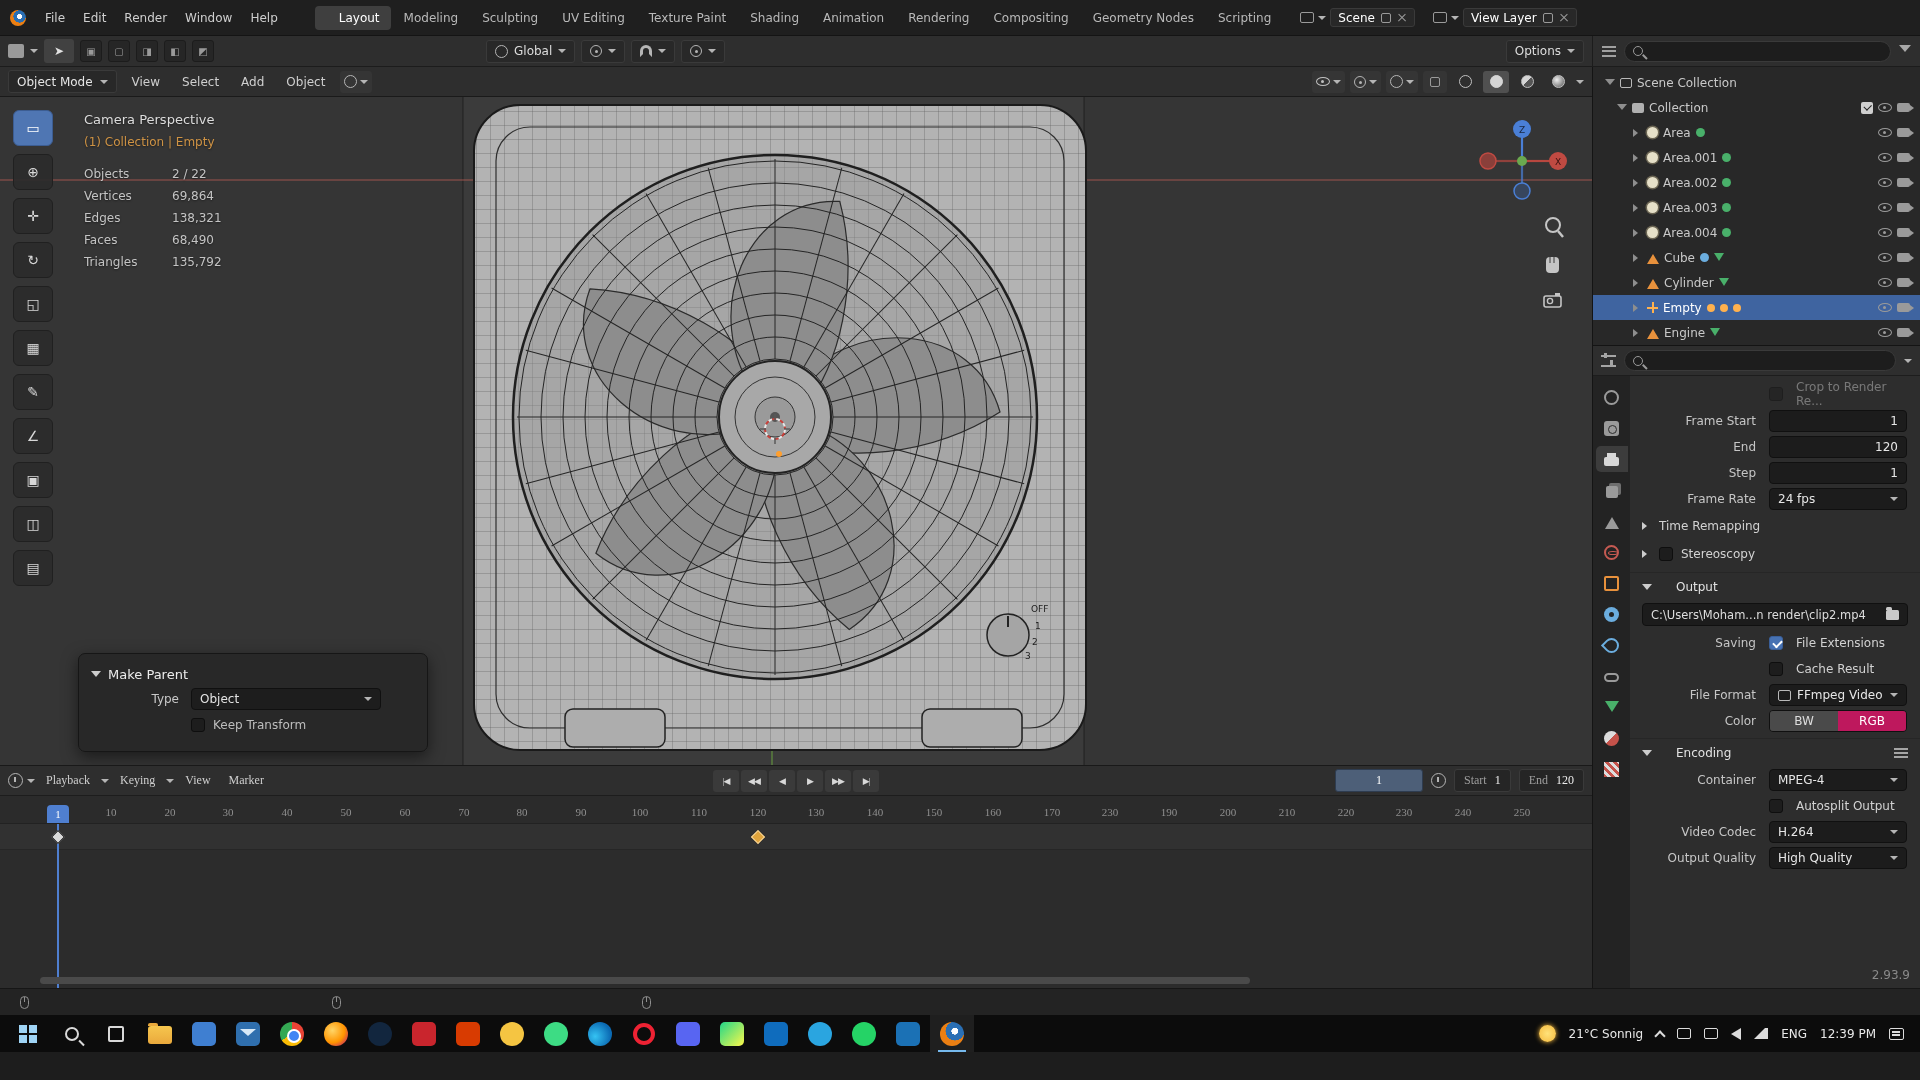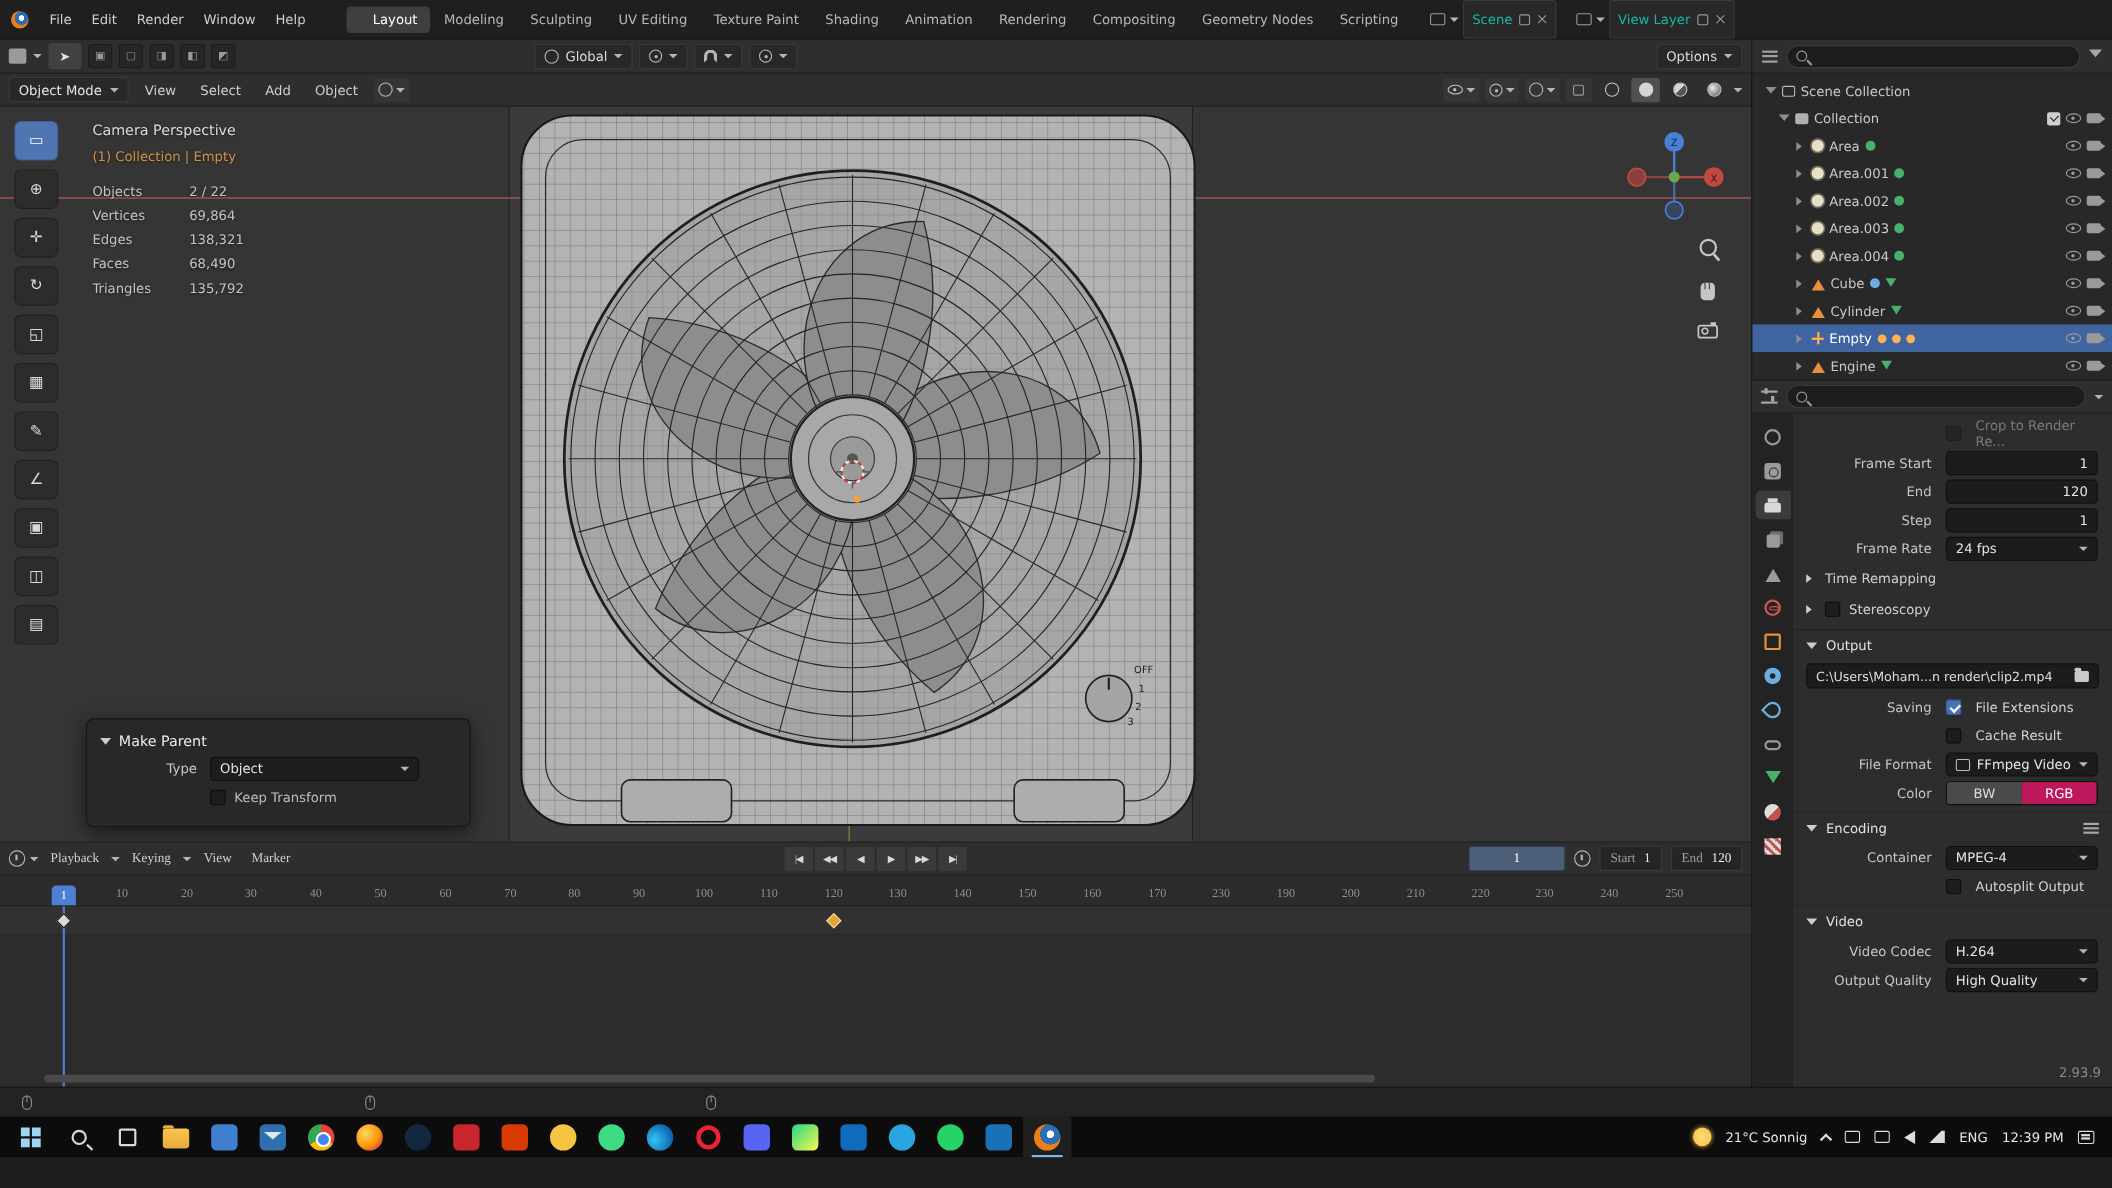"Scene" .topsel .fld { color: #14b8a6 -> #ffffff; height: 35px -> 19px }
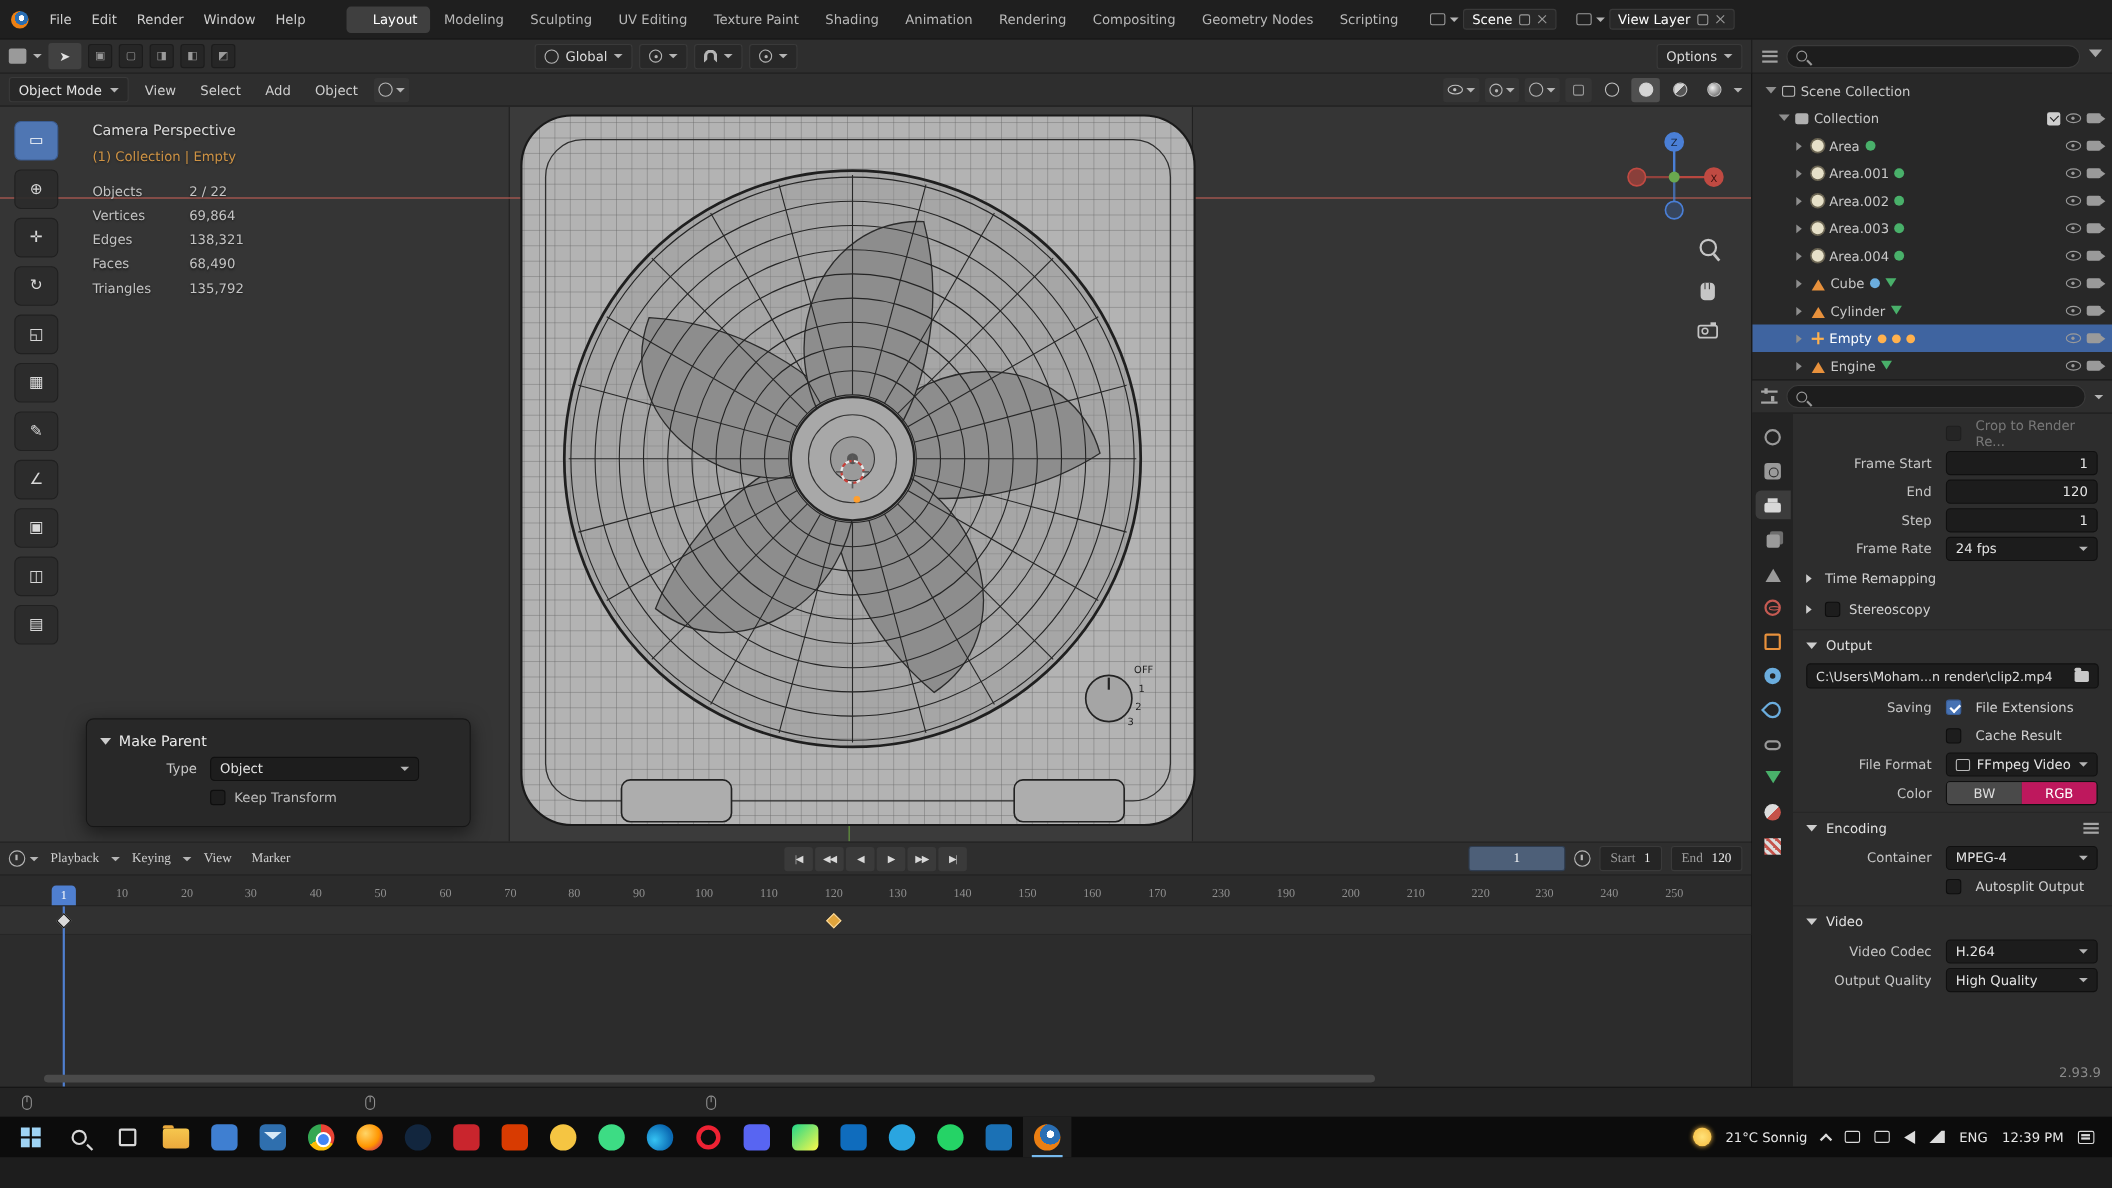"Output" .psec { gap: 8px -> 24px }
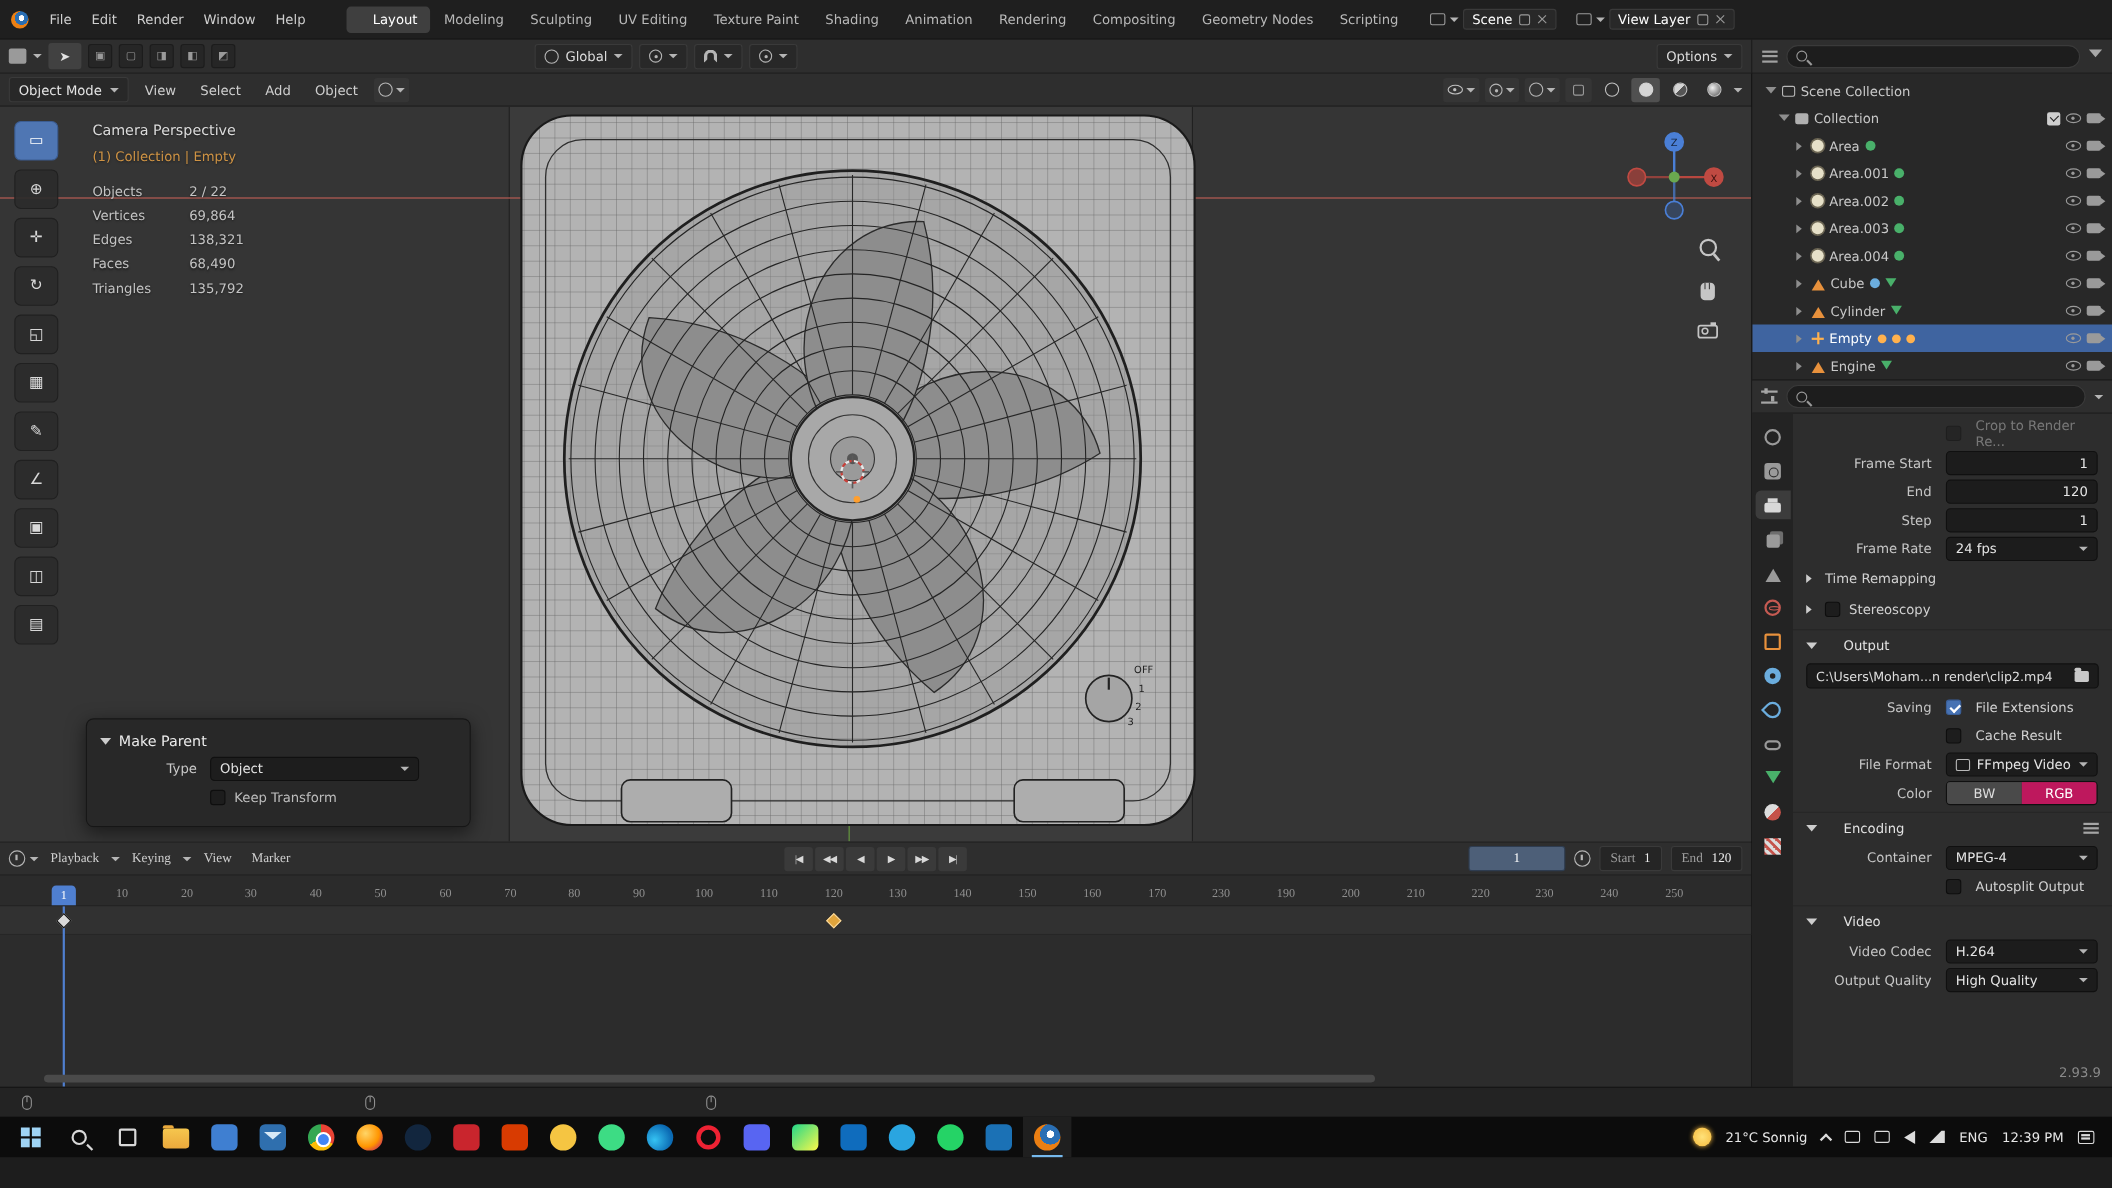"Video" div.psec { html: <div> <i></i> <span>Video</span> </div> -> none }
